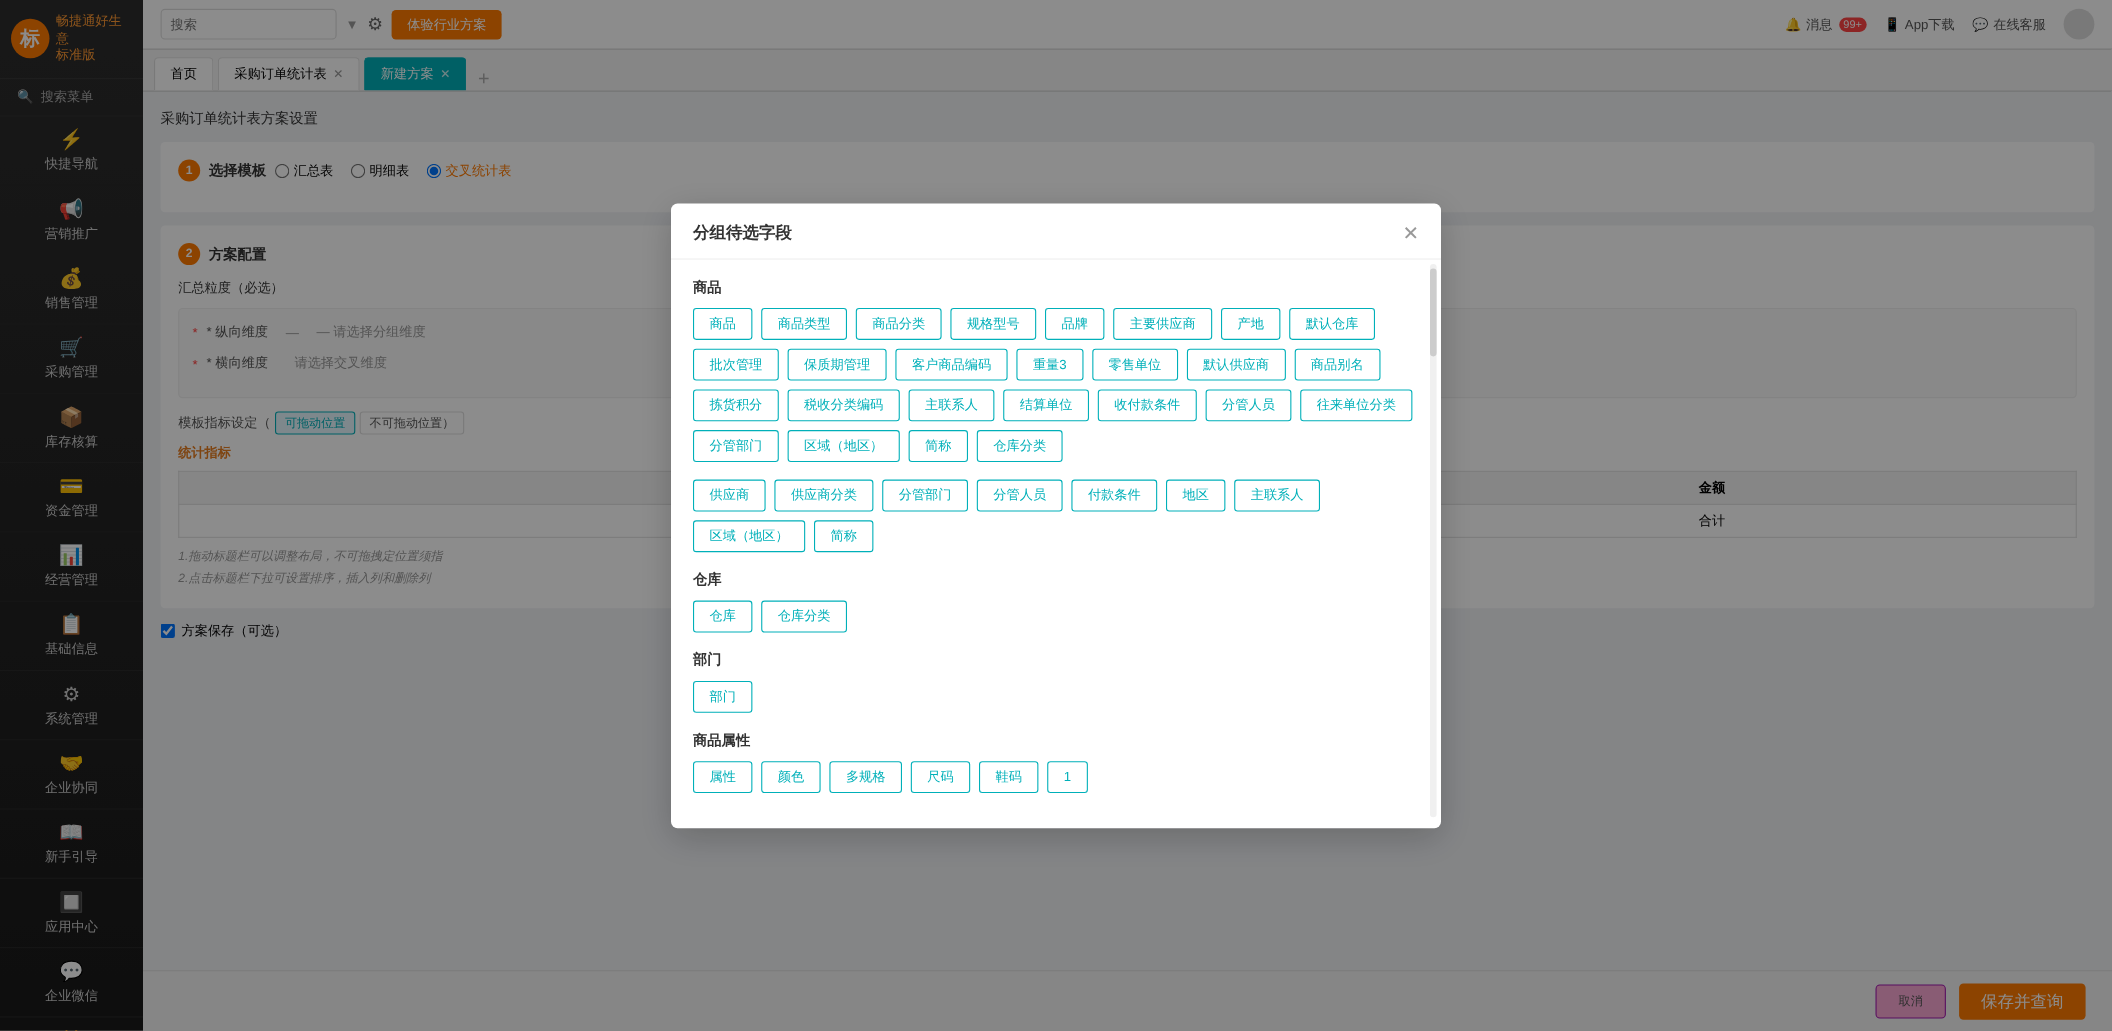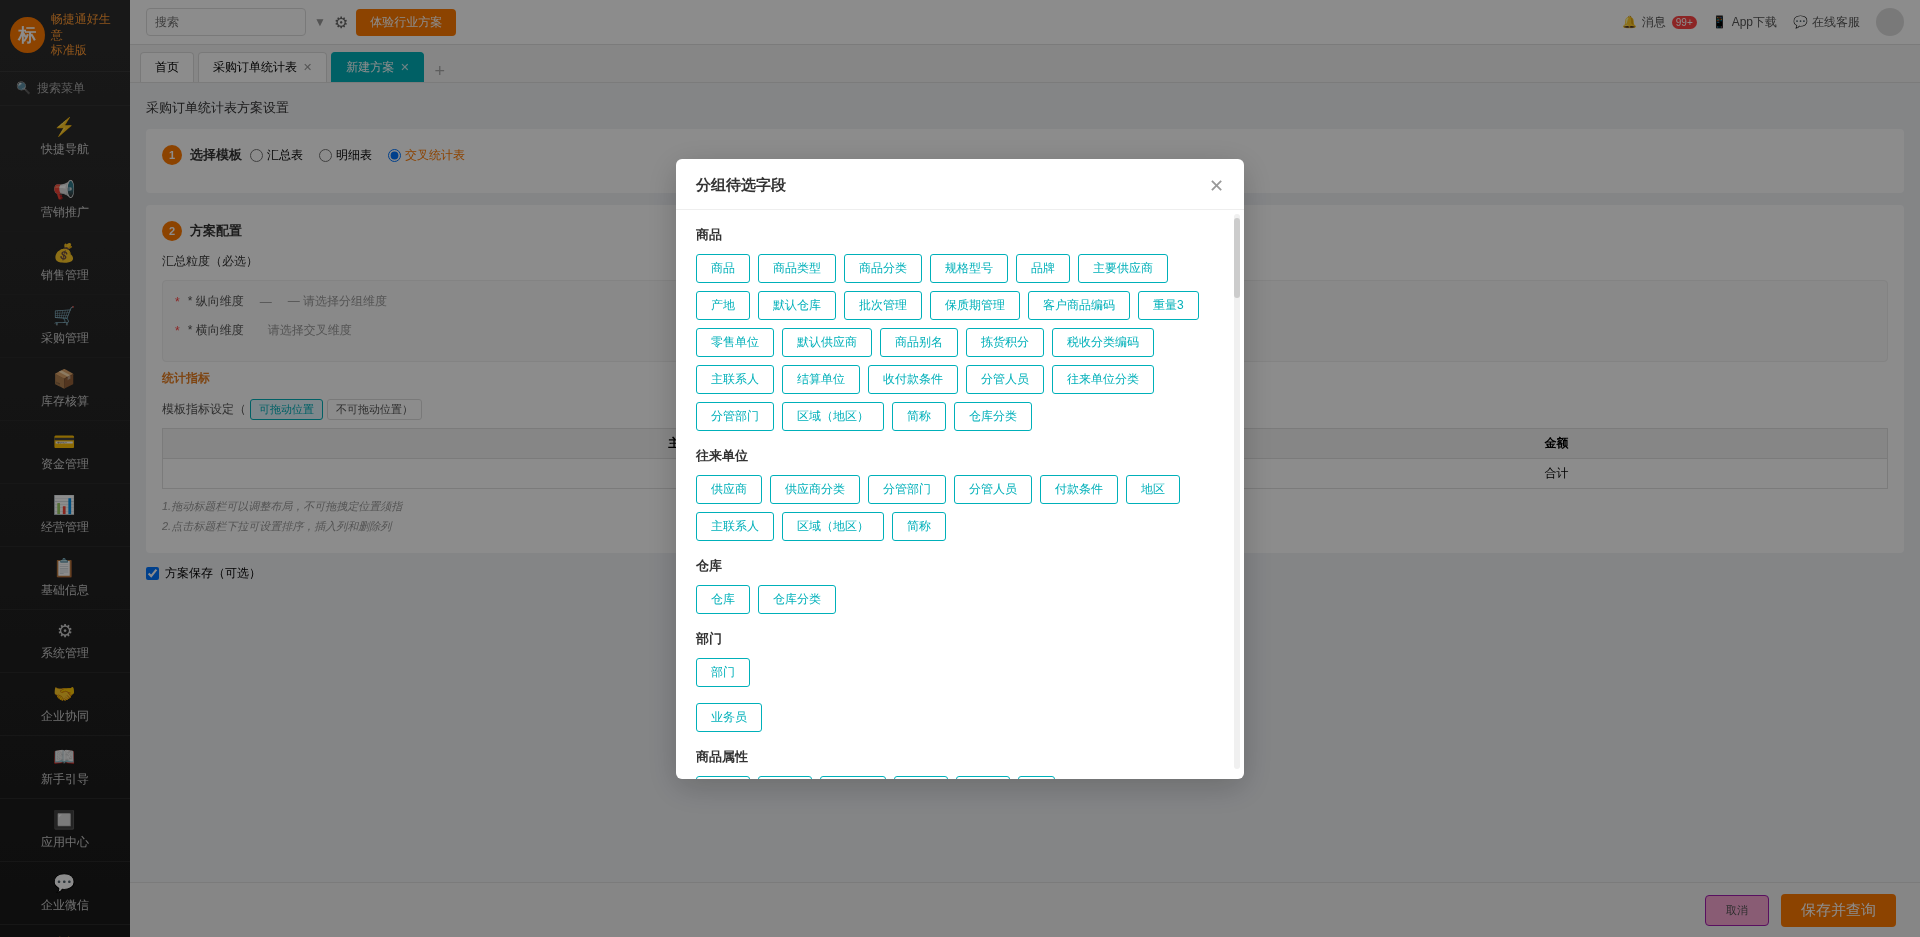"分组待选字段" .modal { width: 568px -> 700px }
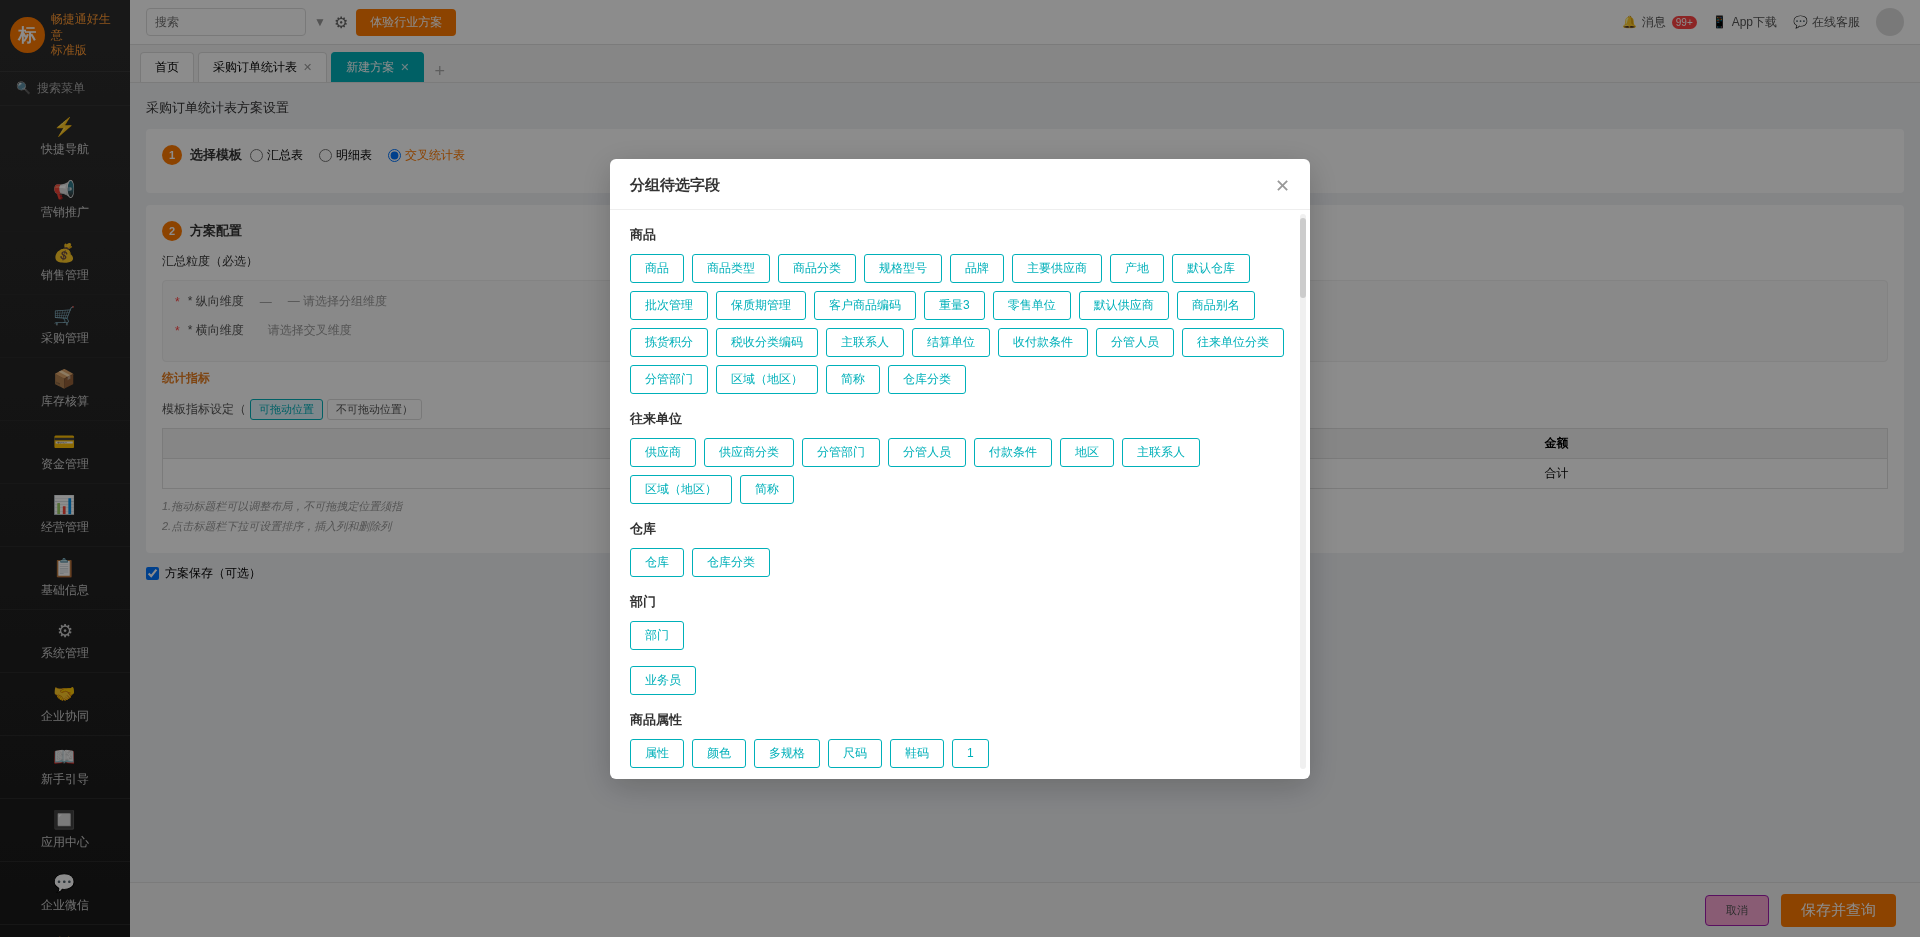"统计指标" div { order: before "模板指标设定（" -> after "模板指标设定（" }
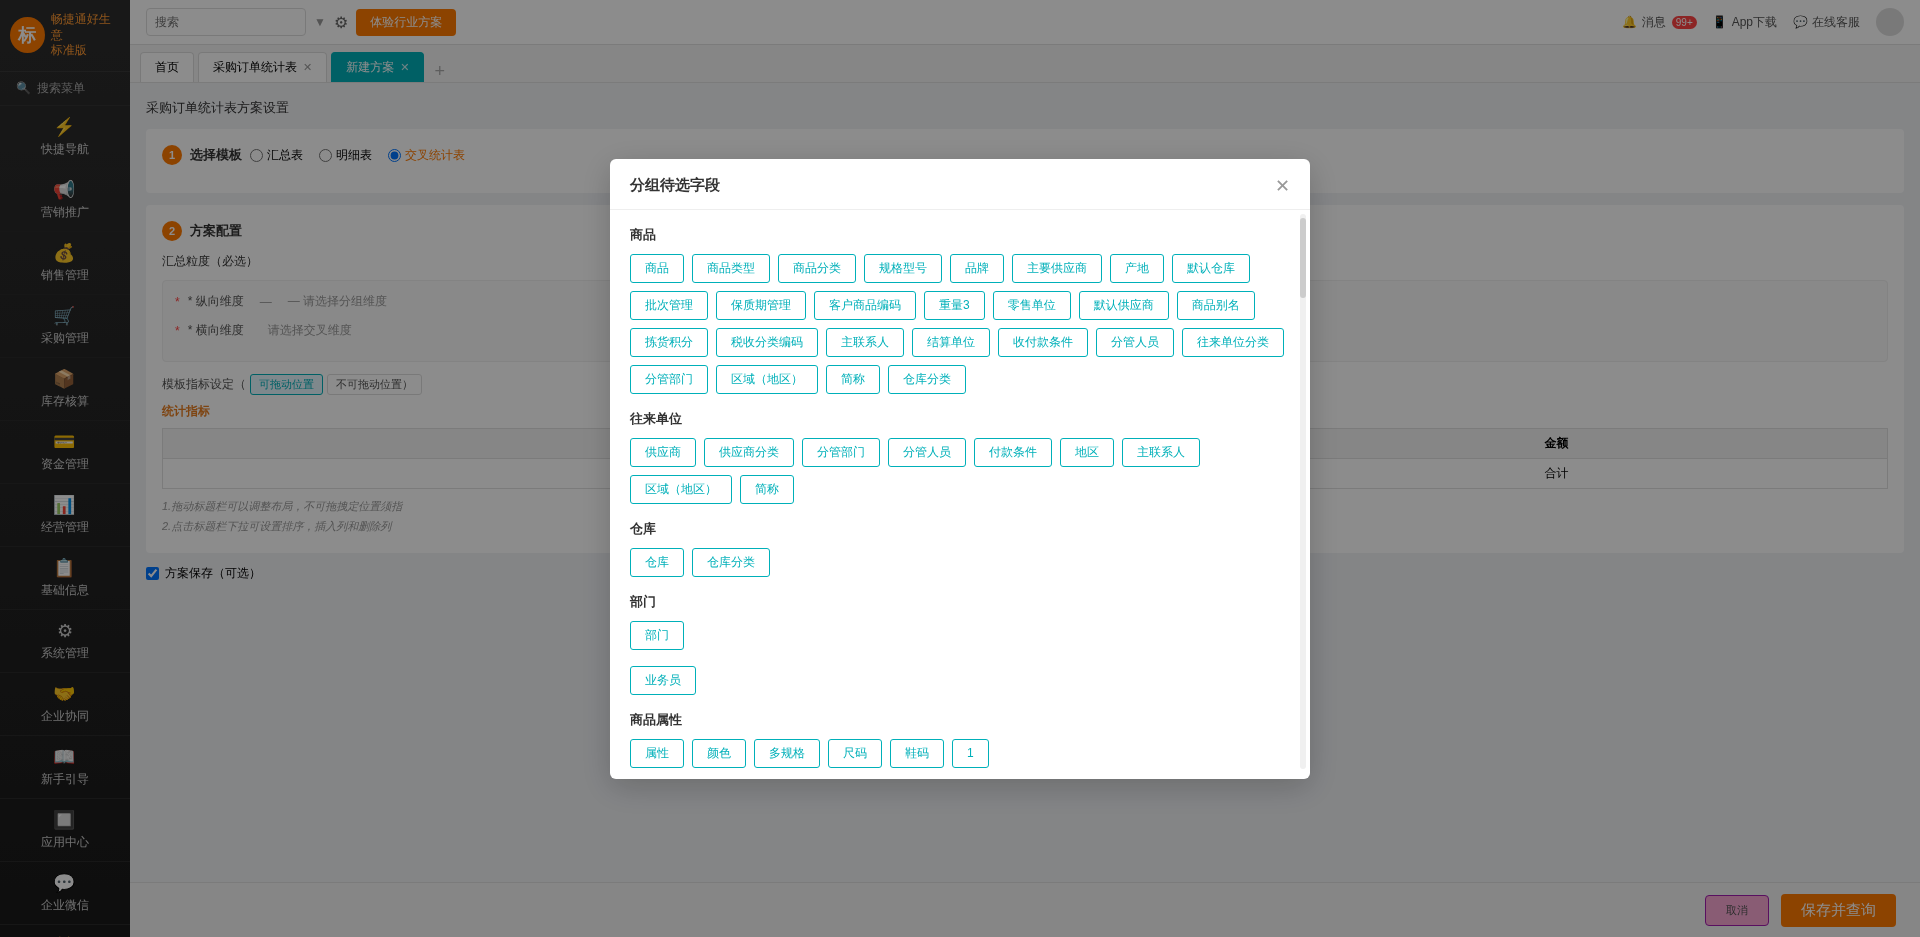"往来单位" div.modal-section-title { html: <div>往来单位</div> -> none }
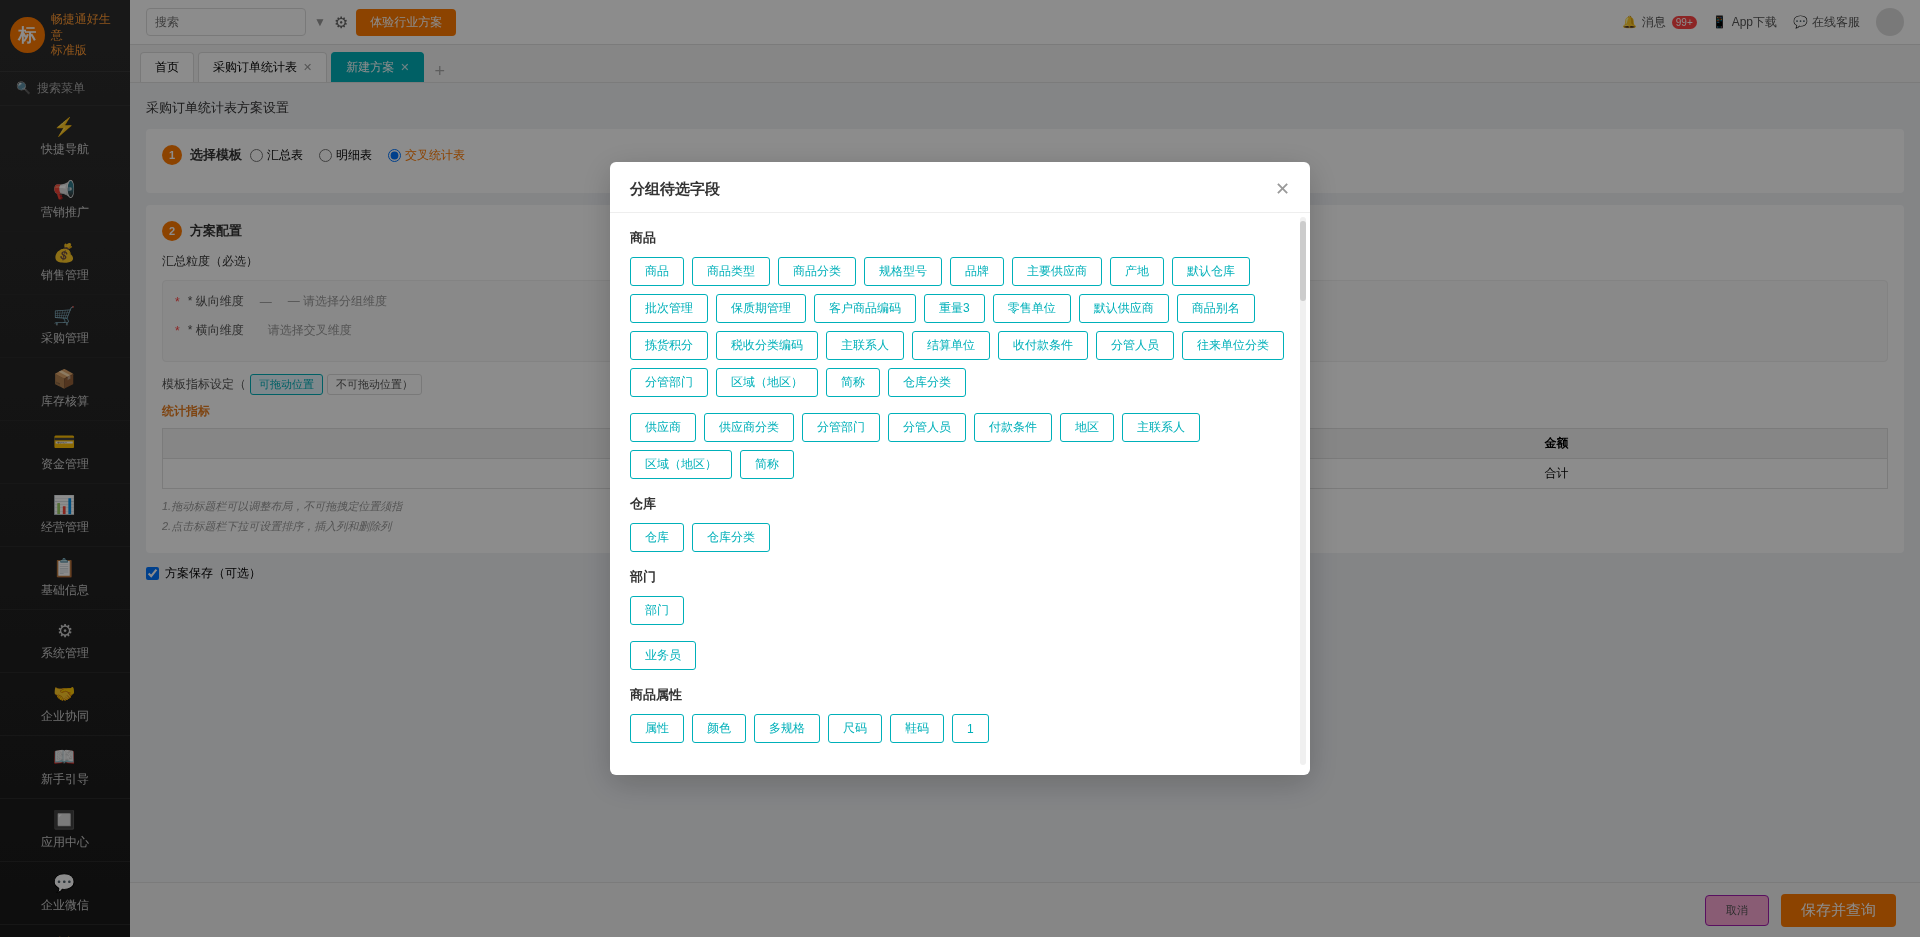"业务员" div.field-grid { html: <div> <button>业务员</button> </div> -> none }
